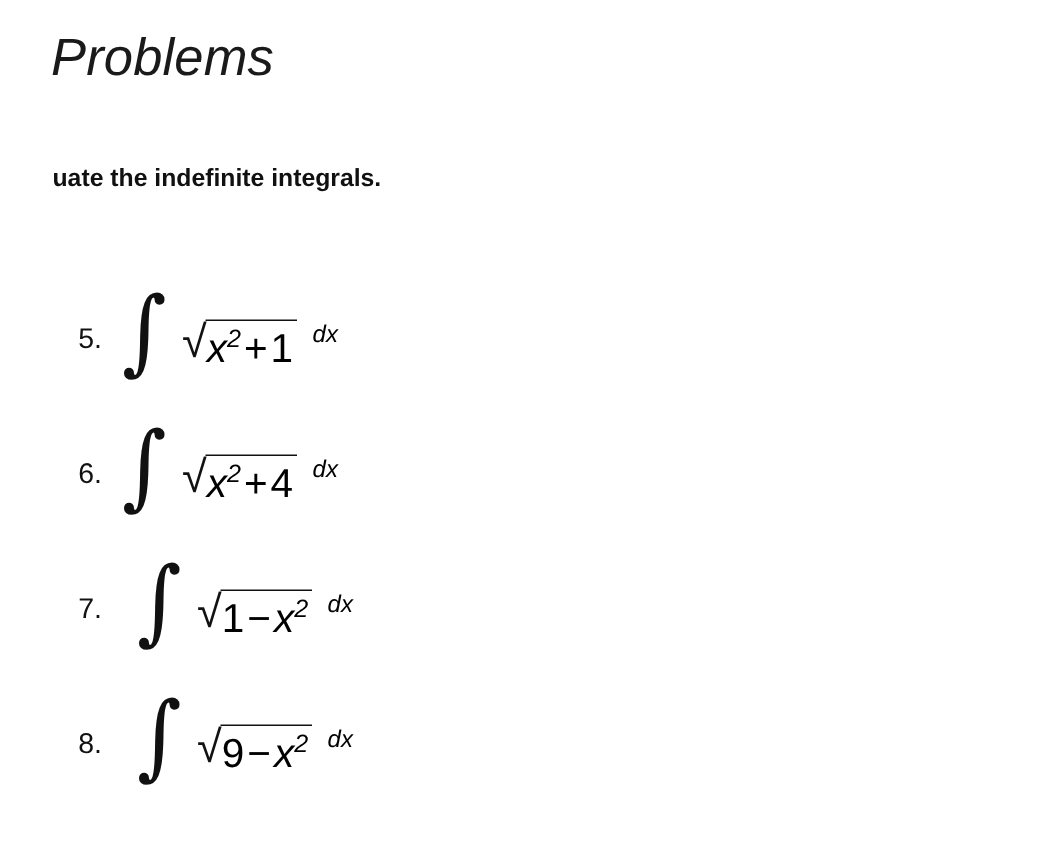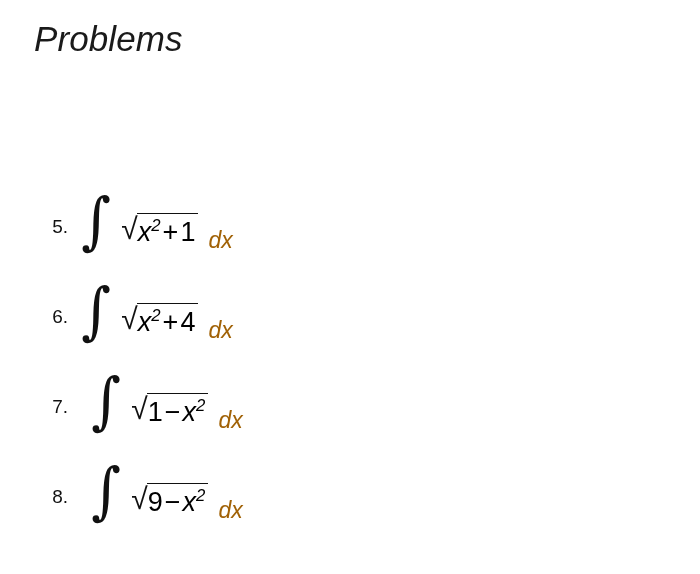"uate the indefinite integrals." span.line { html: none -> <span>uate the indefinite integrals.</span> }
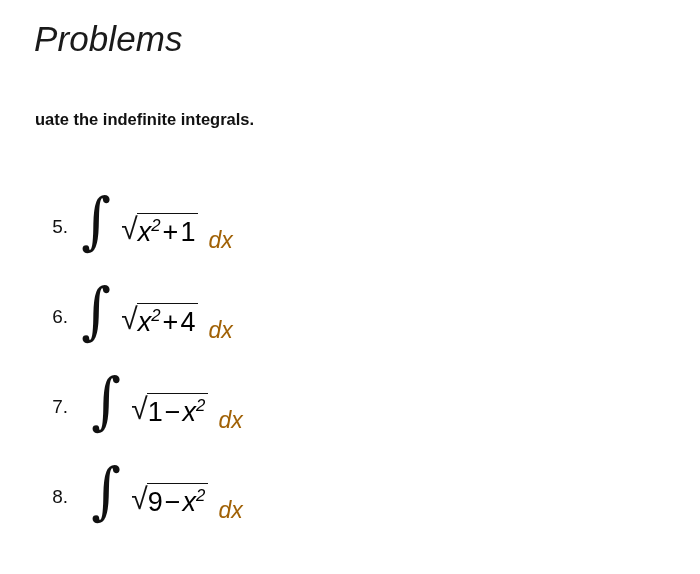"dx" .differential { color: #a16207 -> #000000; font-size: 23px -> 16px; margin-top: 29px -> 17px }
